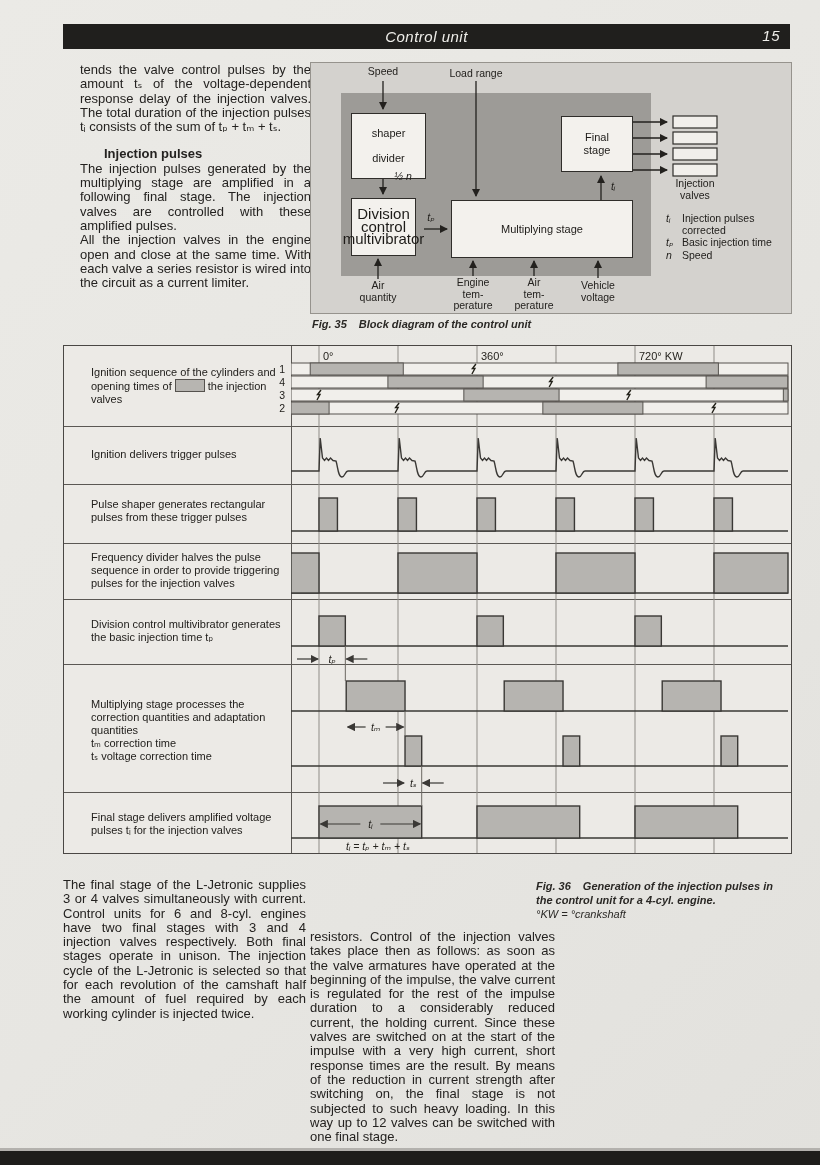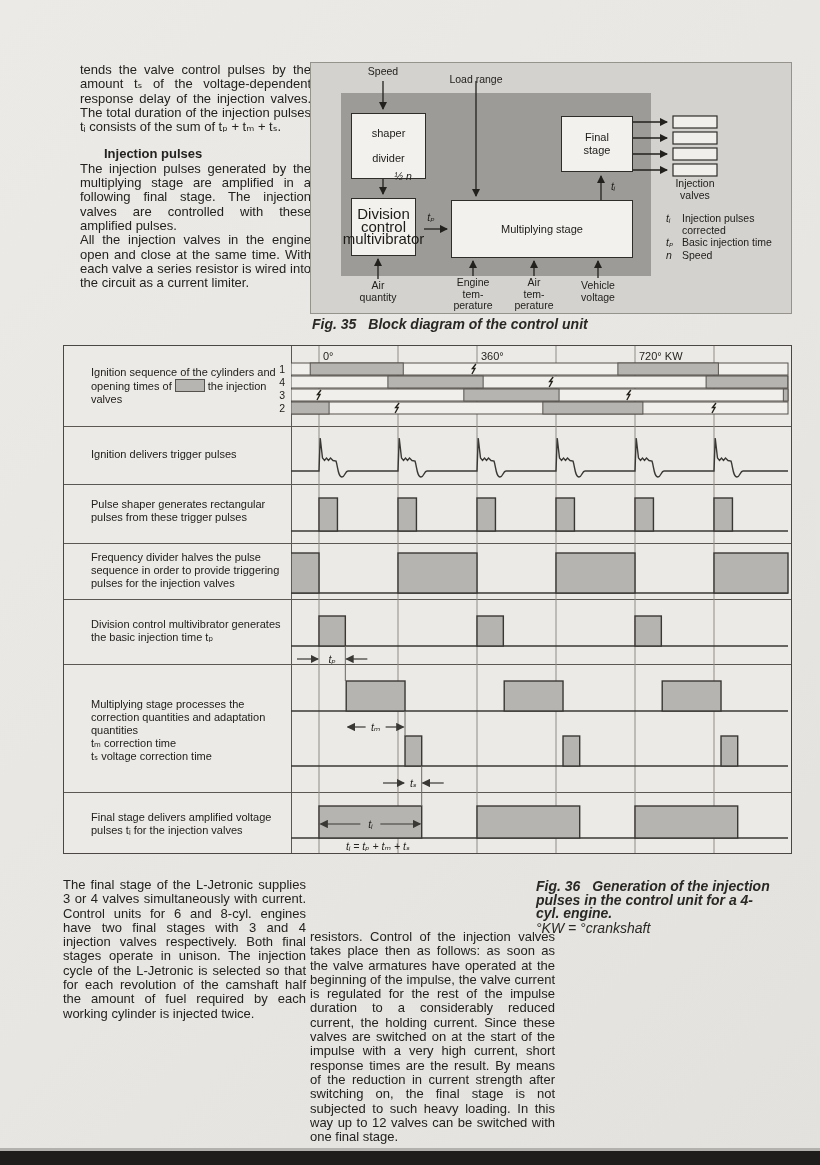"Control unit" div.abs { html: none -> <div> <span>Control unit</span> <span>15</span> </div> }
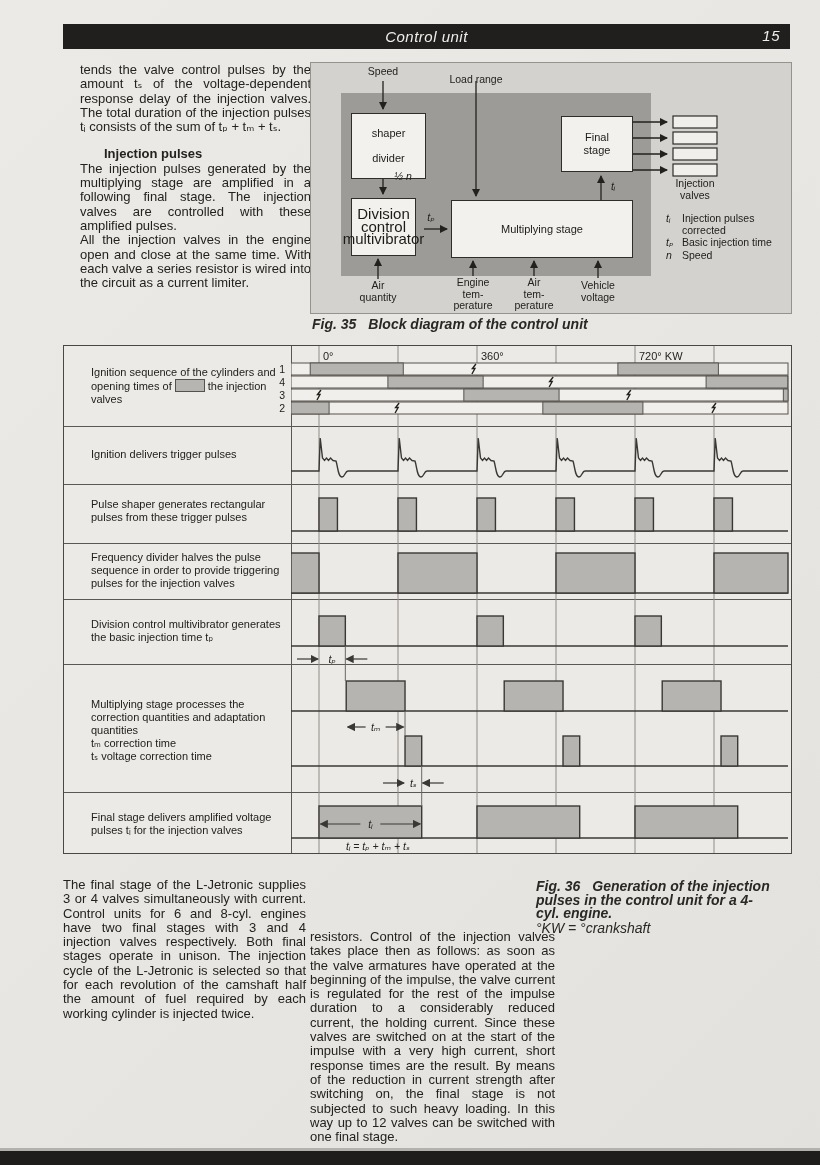"Load range" div.dlabel { top: 11px -> 5px }
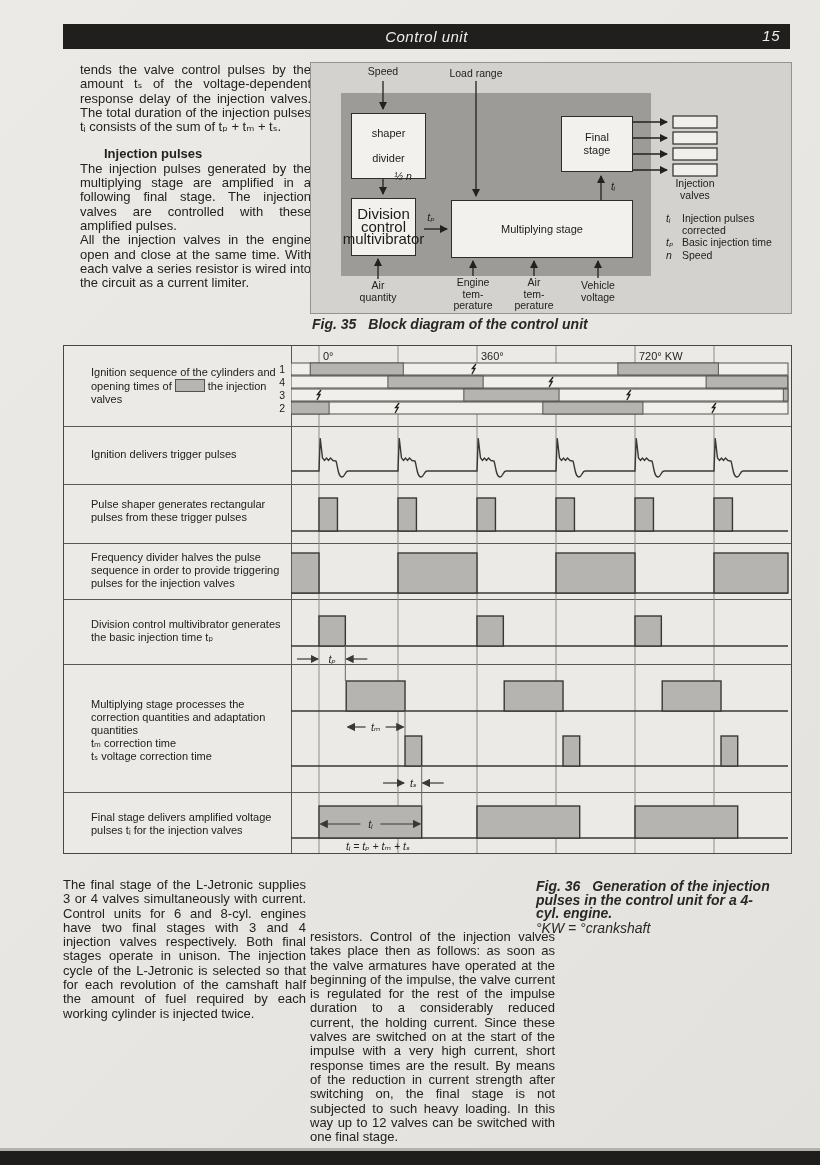"Fig. 35 Block diagram of" .figcap { font-size: 14px -> 11px }
